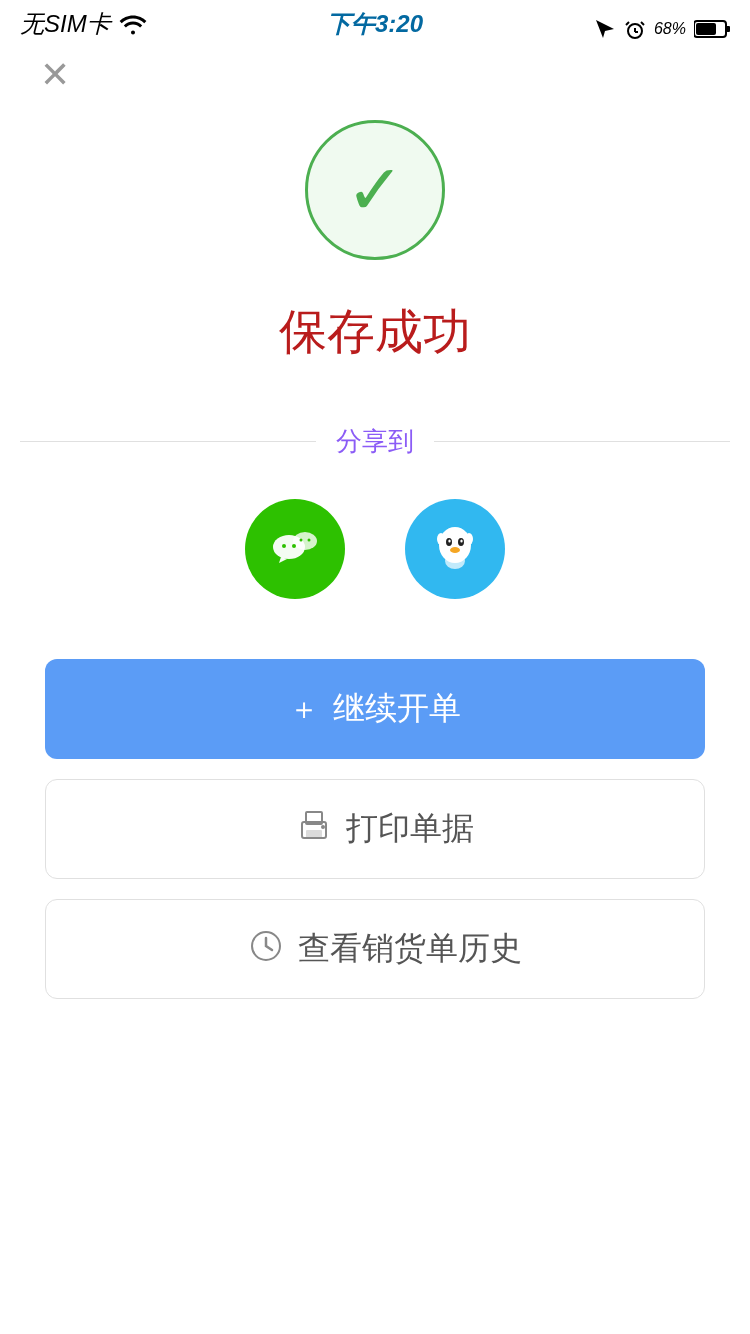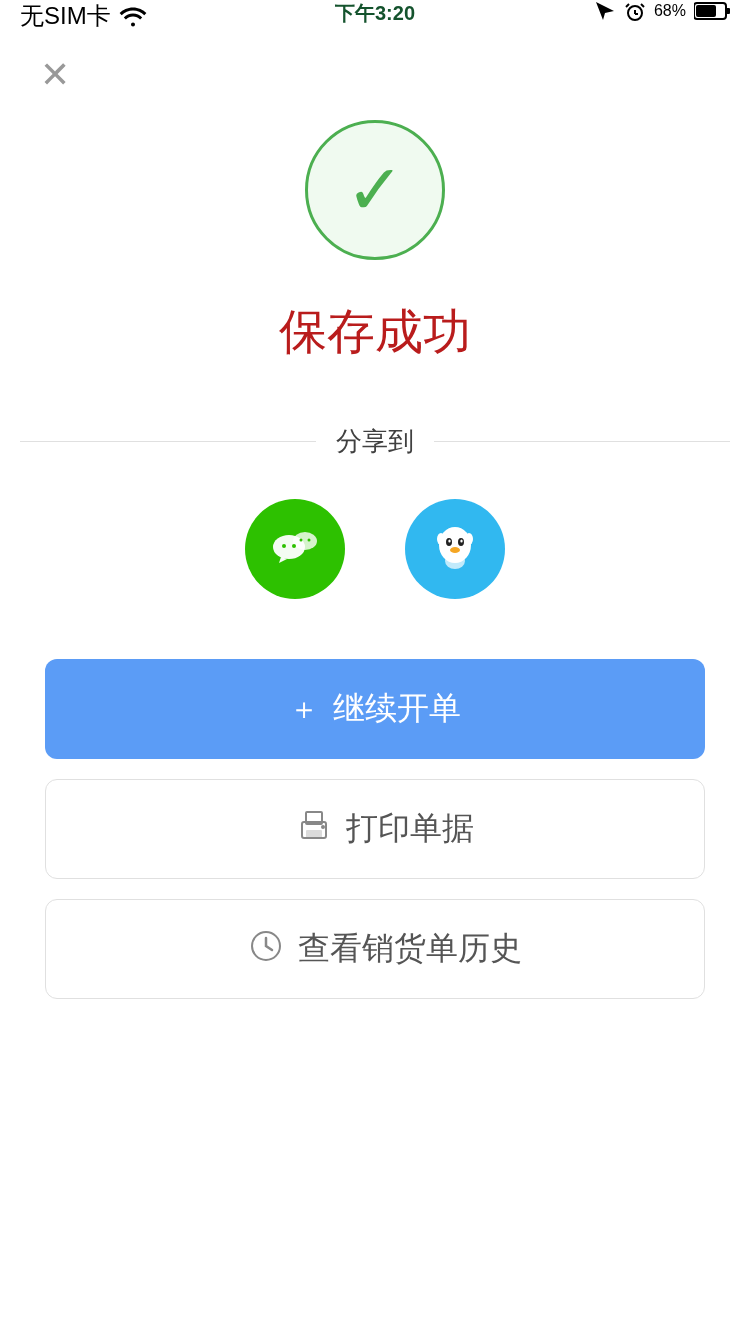"无SIM卡" .status-bar { align-items: flex-start -> flex-end; font-style: none -> italic }
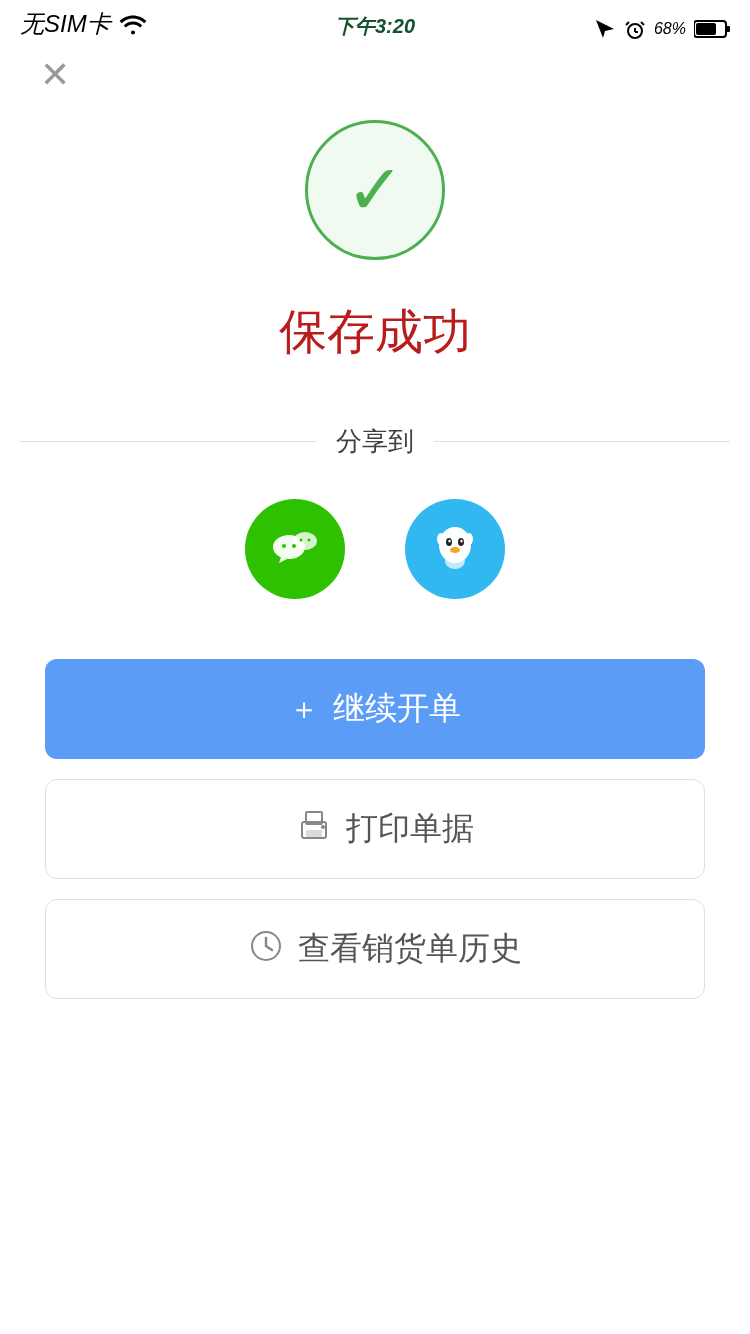"下午3:20" .status-center { color: #14532d -> #0369a1; font-size: 20px -> 24px }
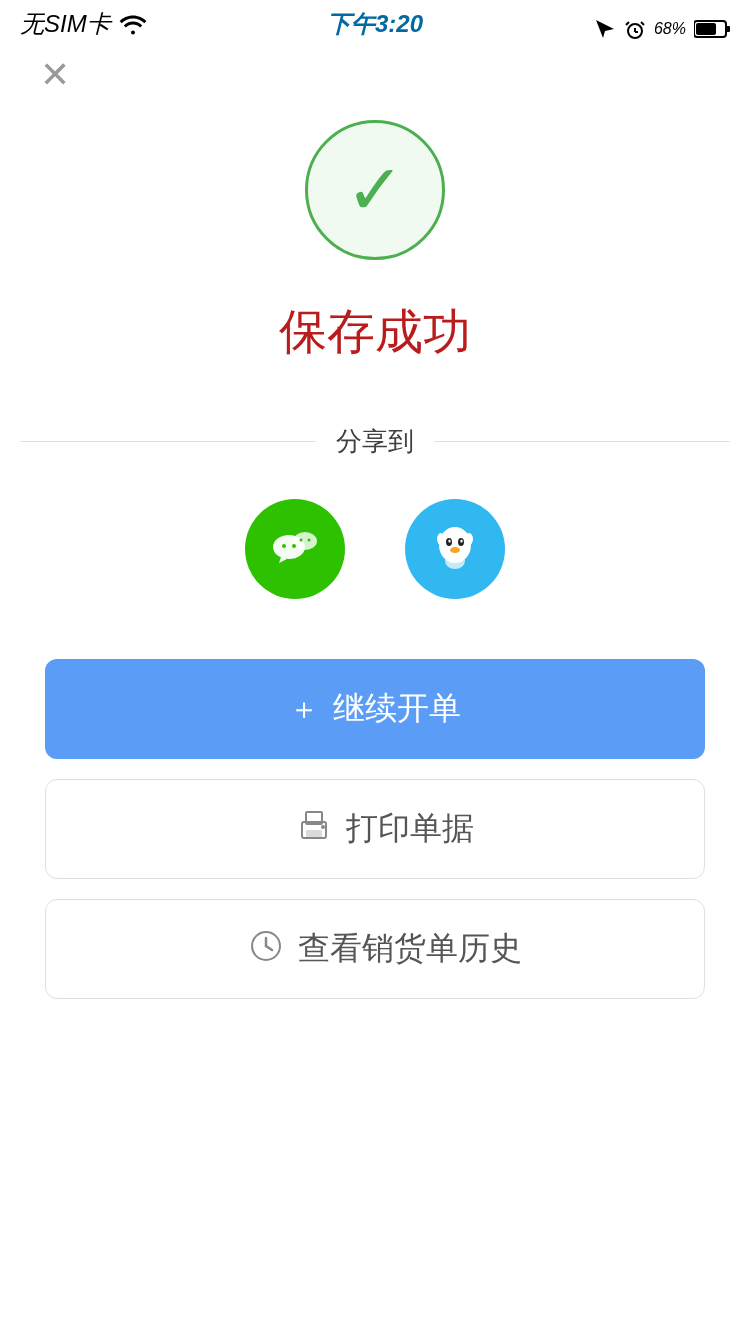"分享到" .share-label { color: #404040 -> #8b5cf6 }
